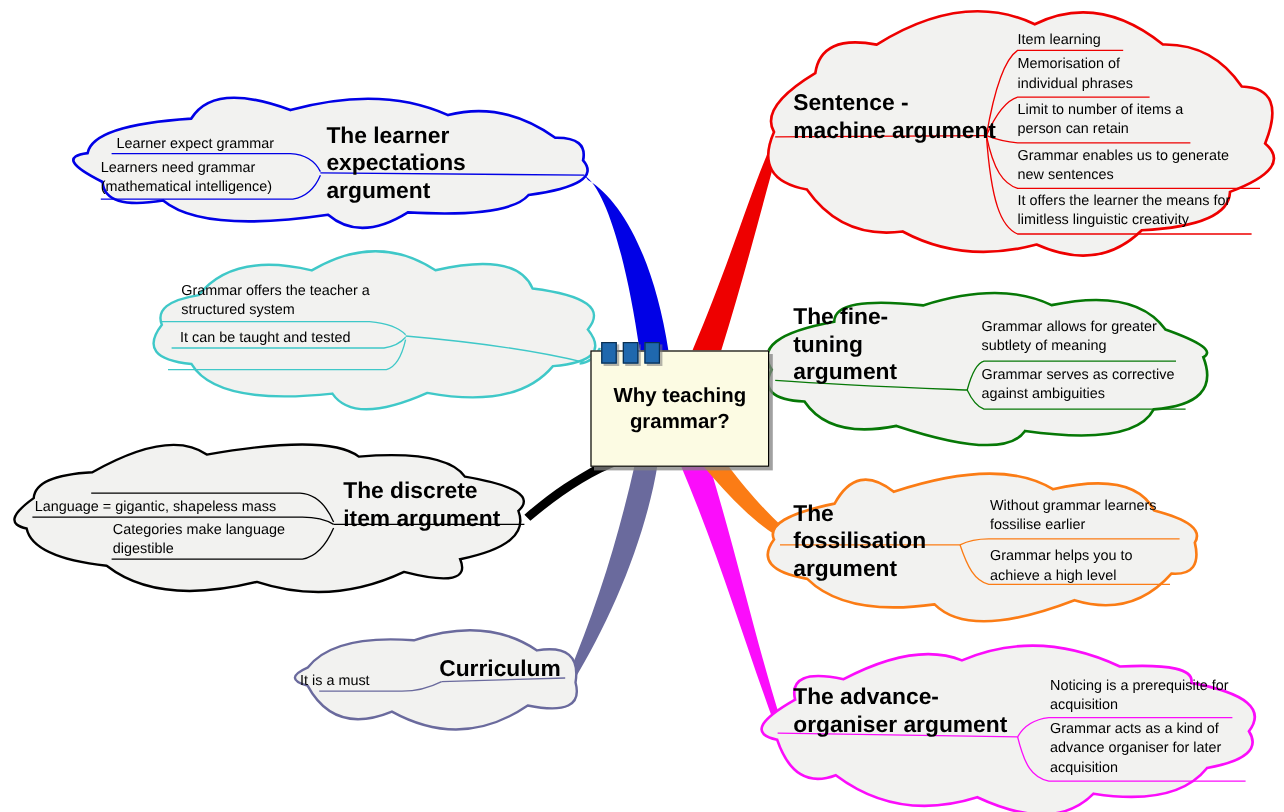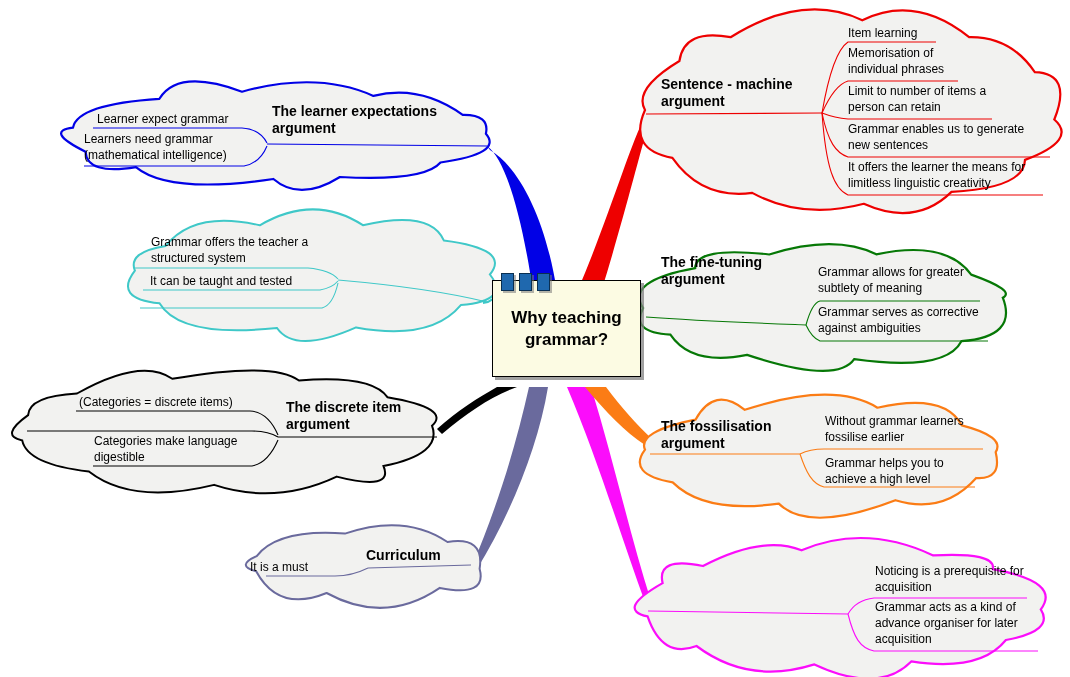"Sentence - machine argument" .title { font-size: 14px -> 19px }
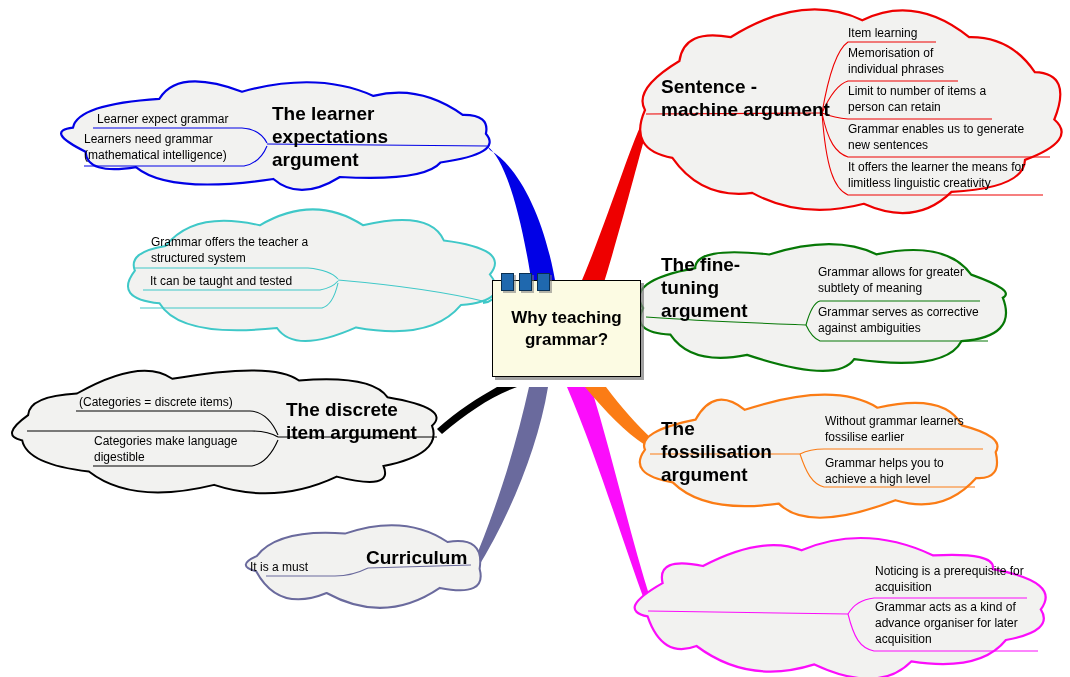"Why teaching grammar?" .center-box { top: 280px -> 292px }
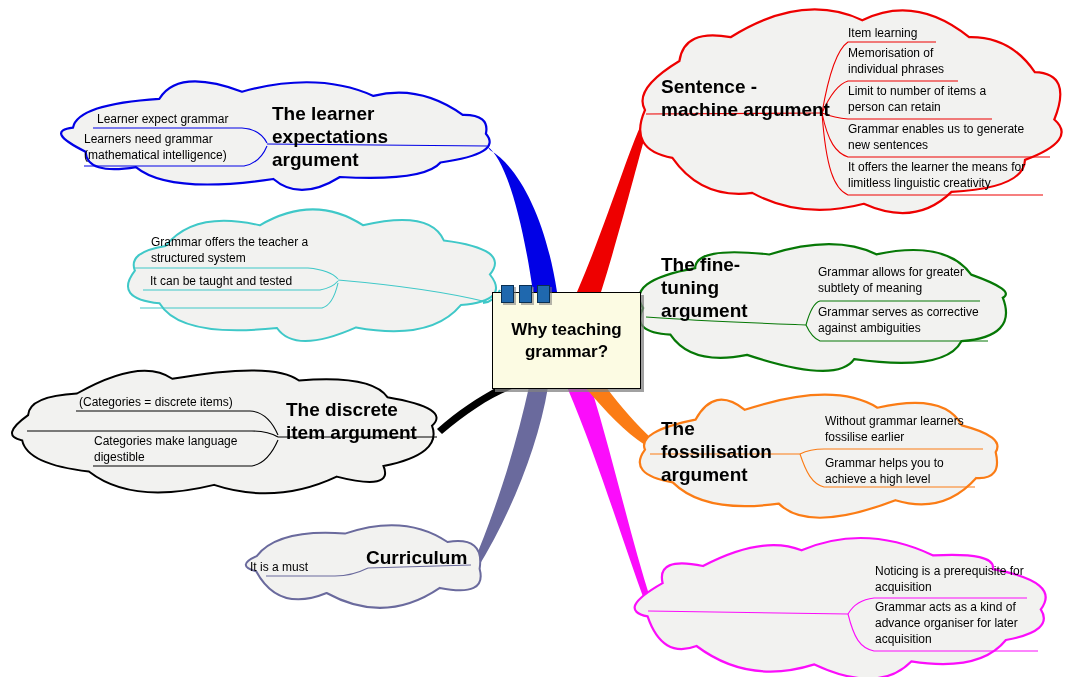"(Categories = discrete items)" div.t { html: <div>(Categories = discrete items)</div> -> none }
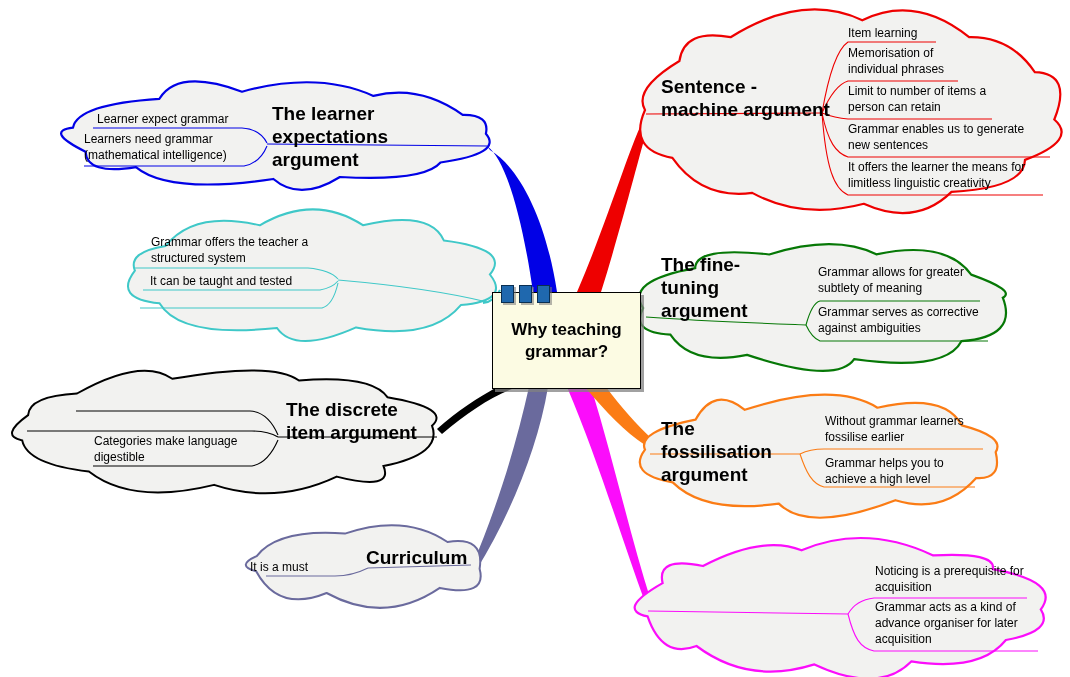"Language = gigantic, shapeless mass" div.t { html: none -> <div>Language = gigantic, shapeless mass</div> }
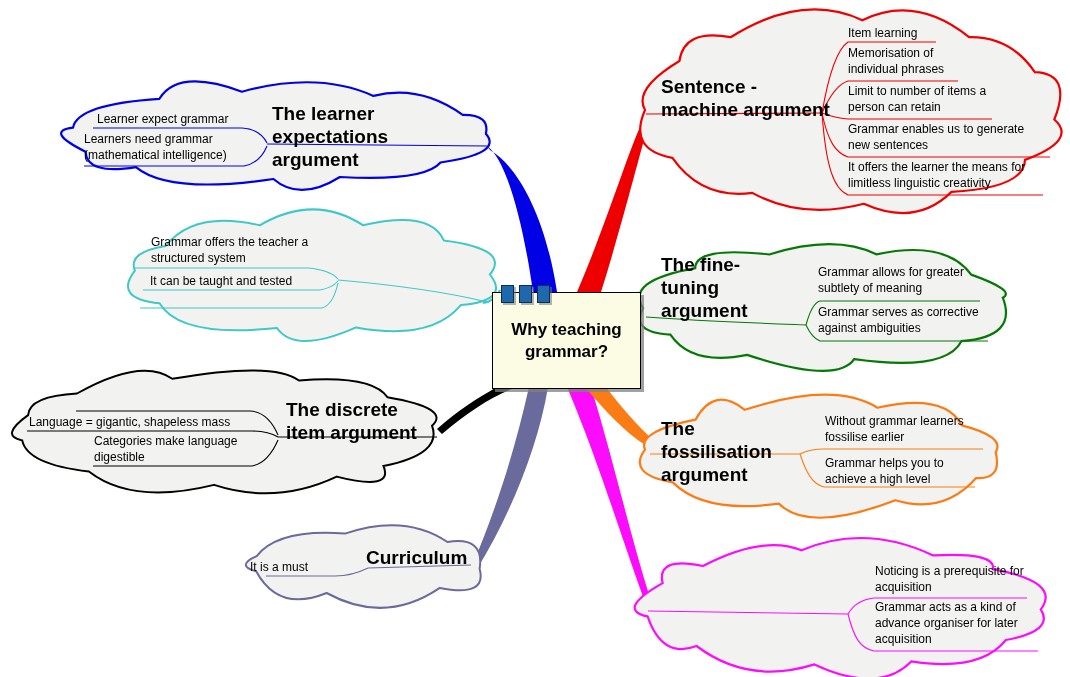"The advance-organiser argument" div.t { html: none -> <div>The advance-organiser argument</div> }
